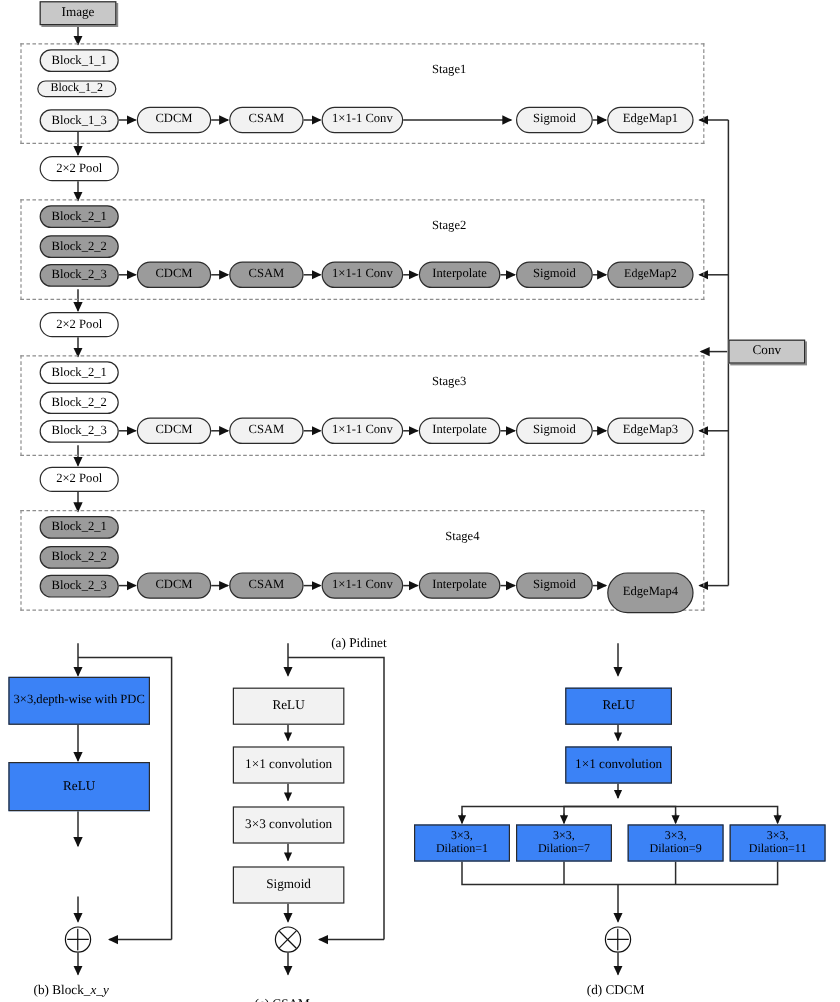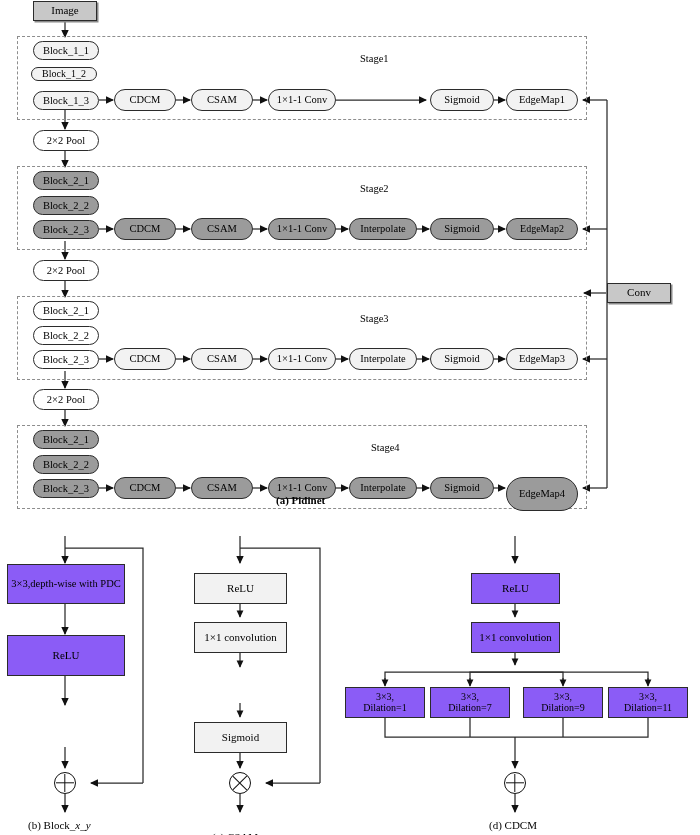"(a) Pidinet" div.caption { font-weight: bold -> none; top: 494px -> 530px }
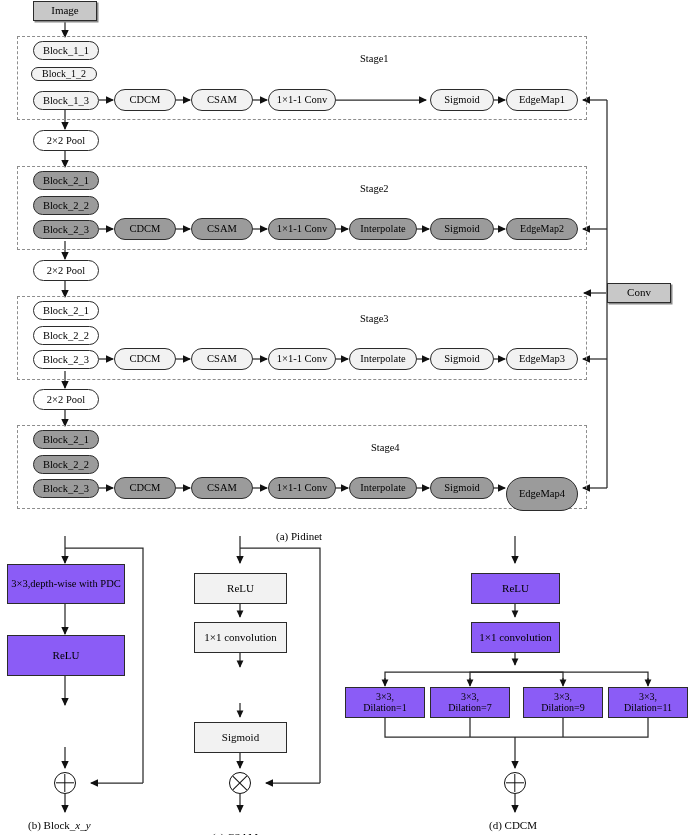"3×3,depth-wise with PDC" .fill-mgray { background: #8b5cf6 -> #3b82f6 }
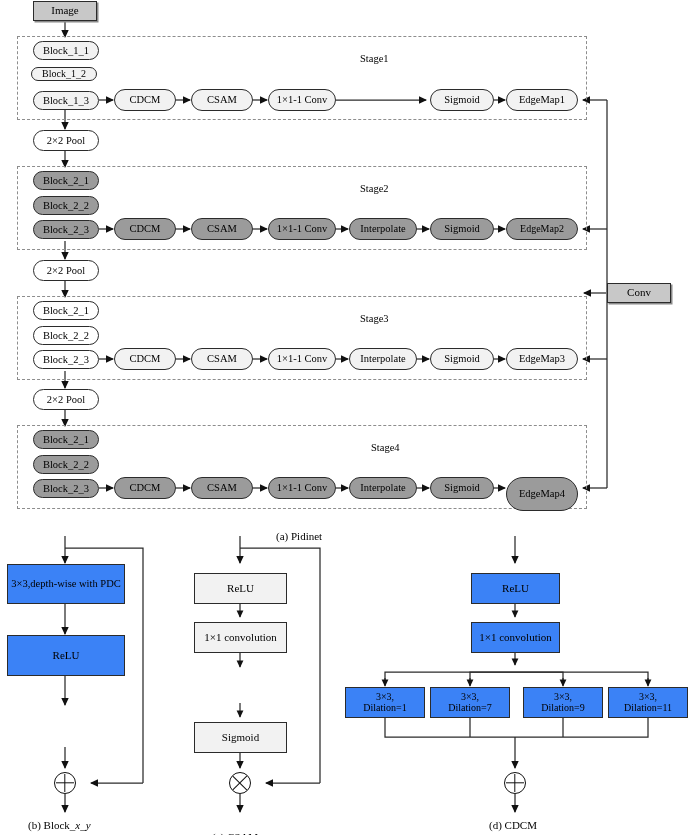"3×3 convolution" div.node { html: none -> <div>3×3 convolution</div> }
